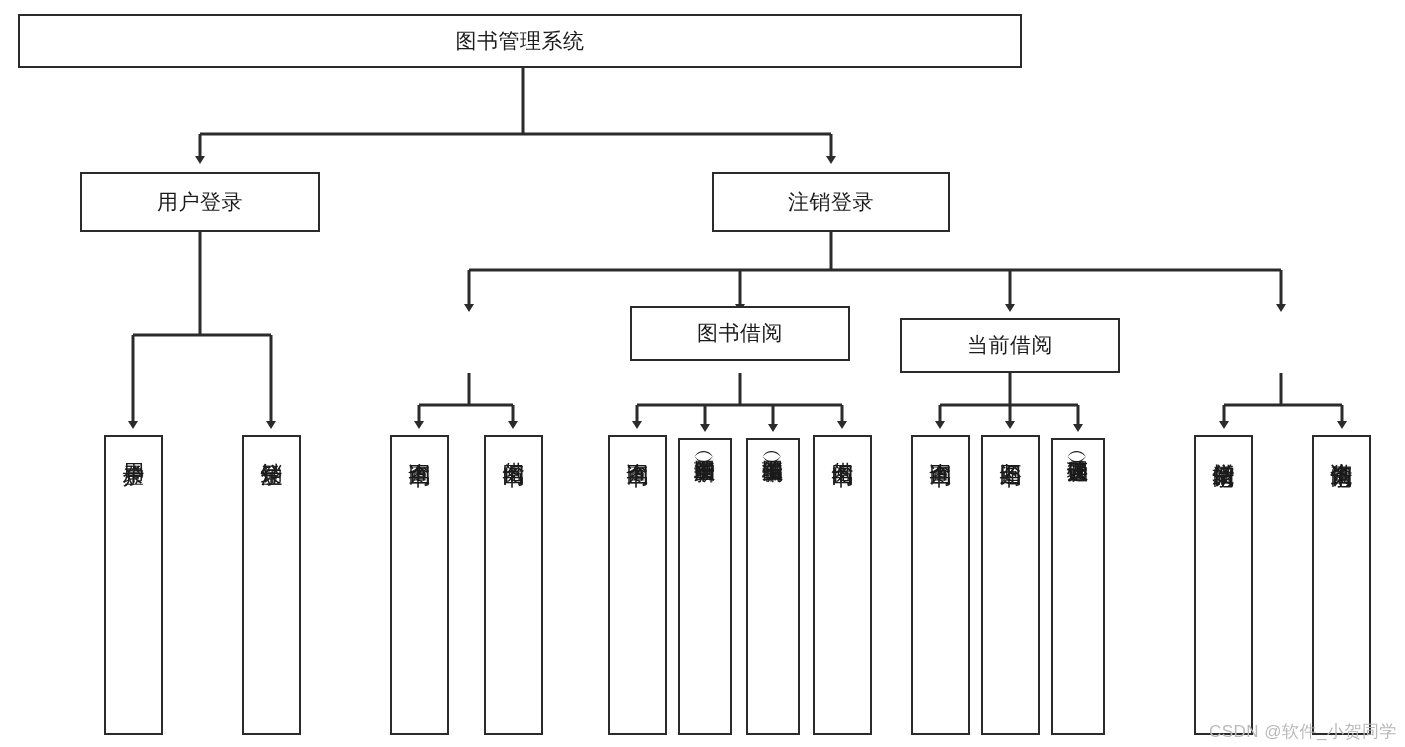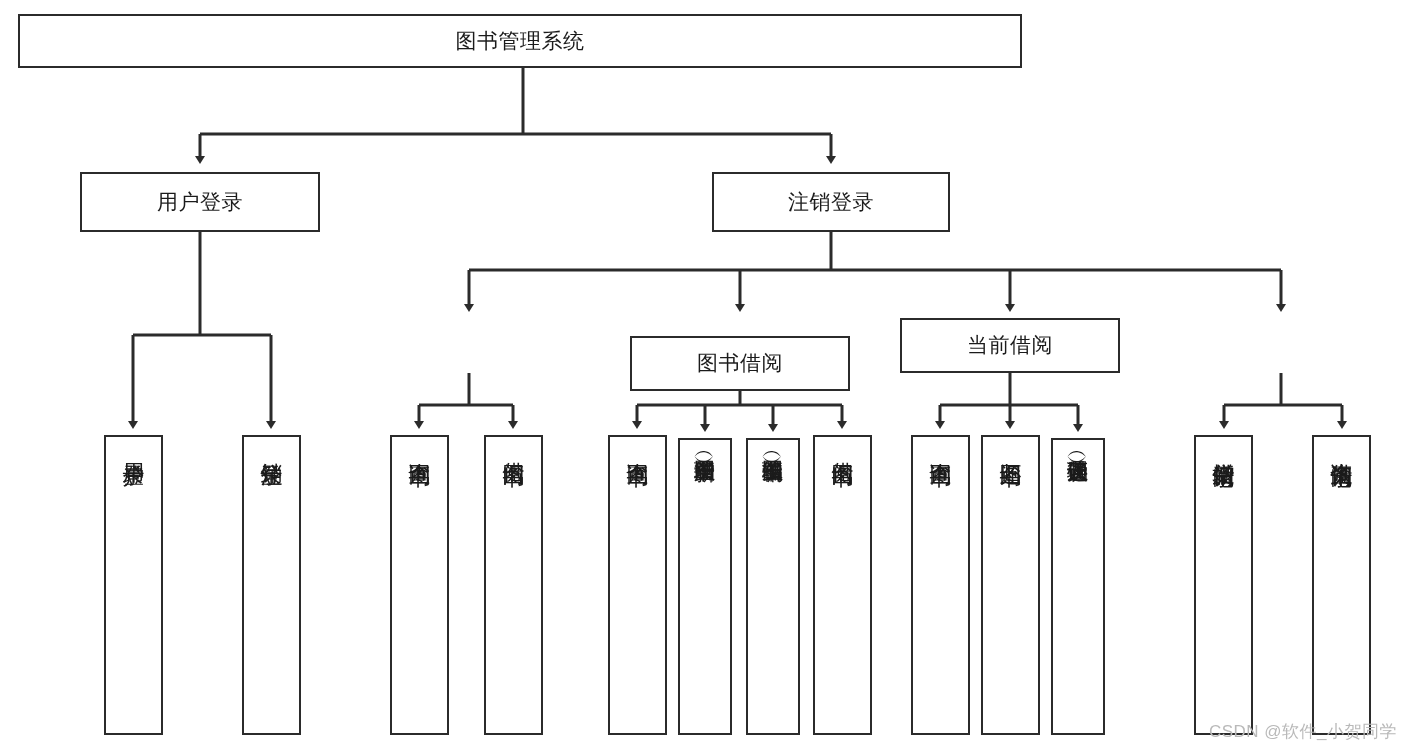"图书借阅" div.node { top: 336px -> 306px }
